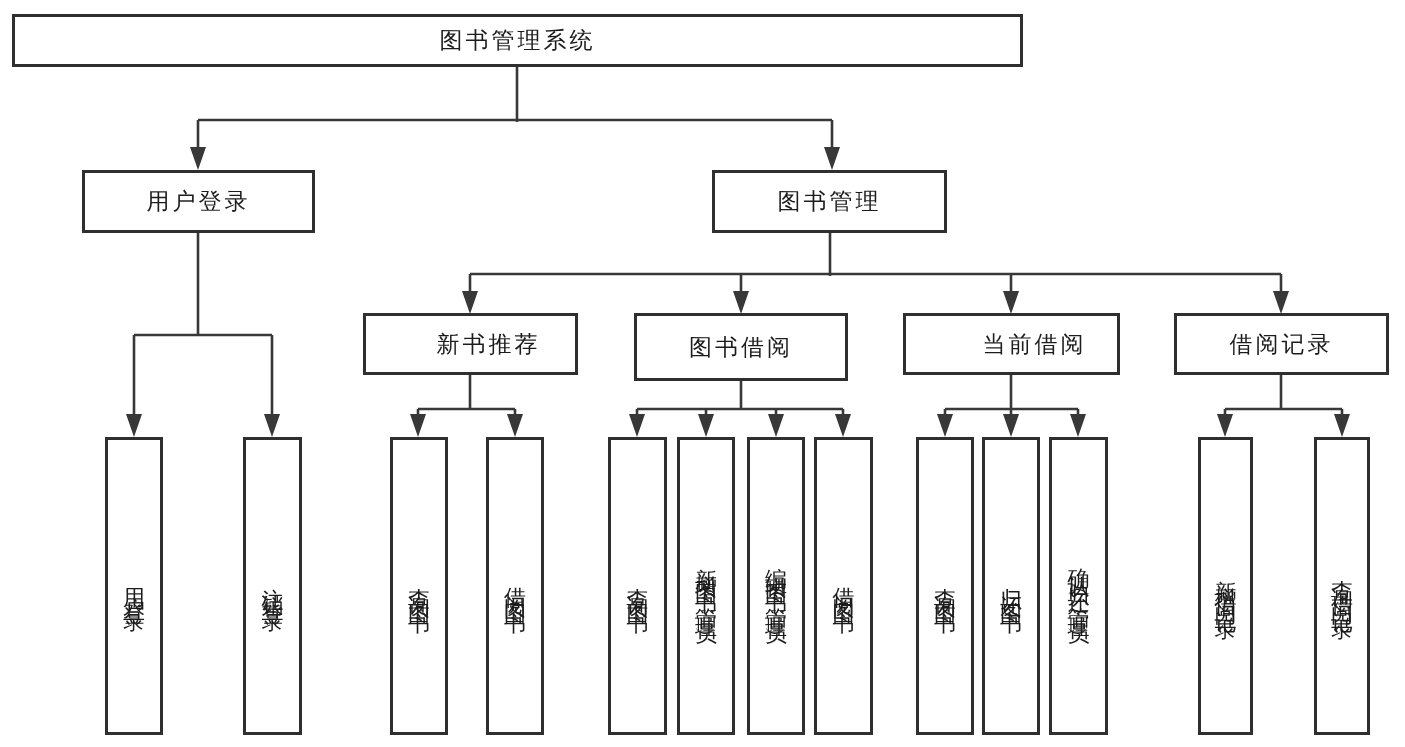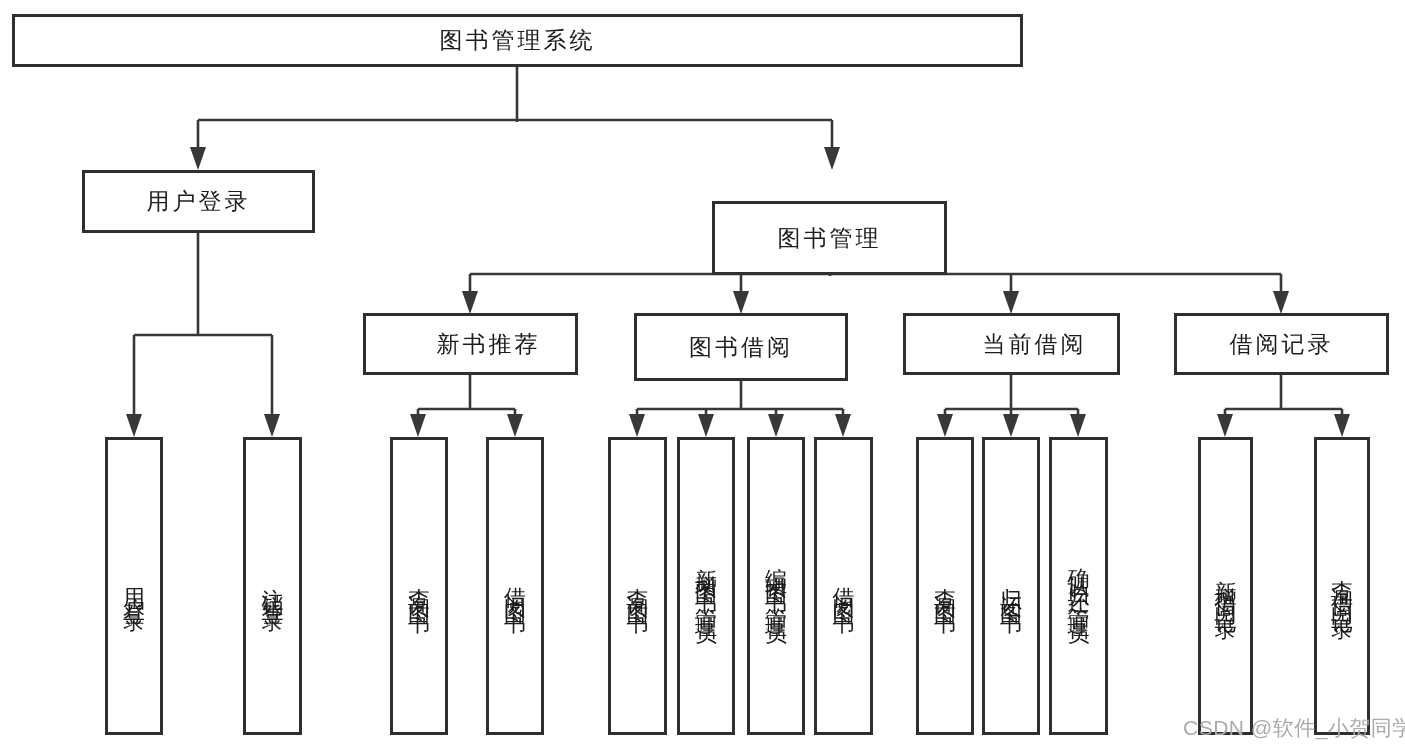"图书管理" div.node { height: 74px -> 63px; margin-top: 31px -> none }
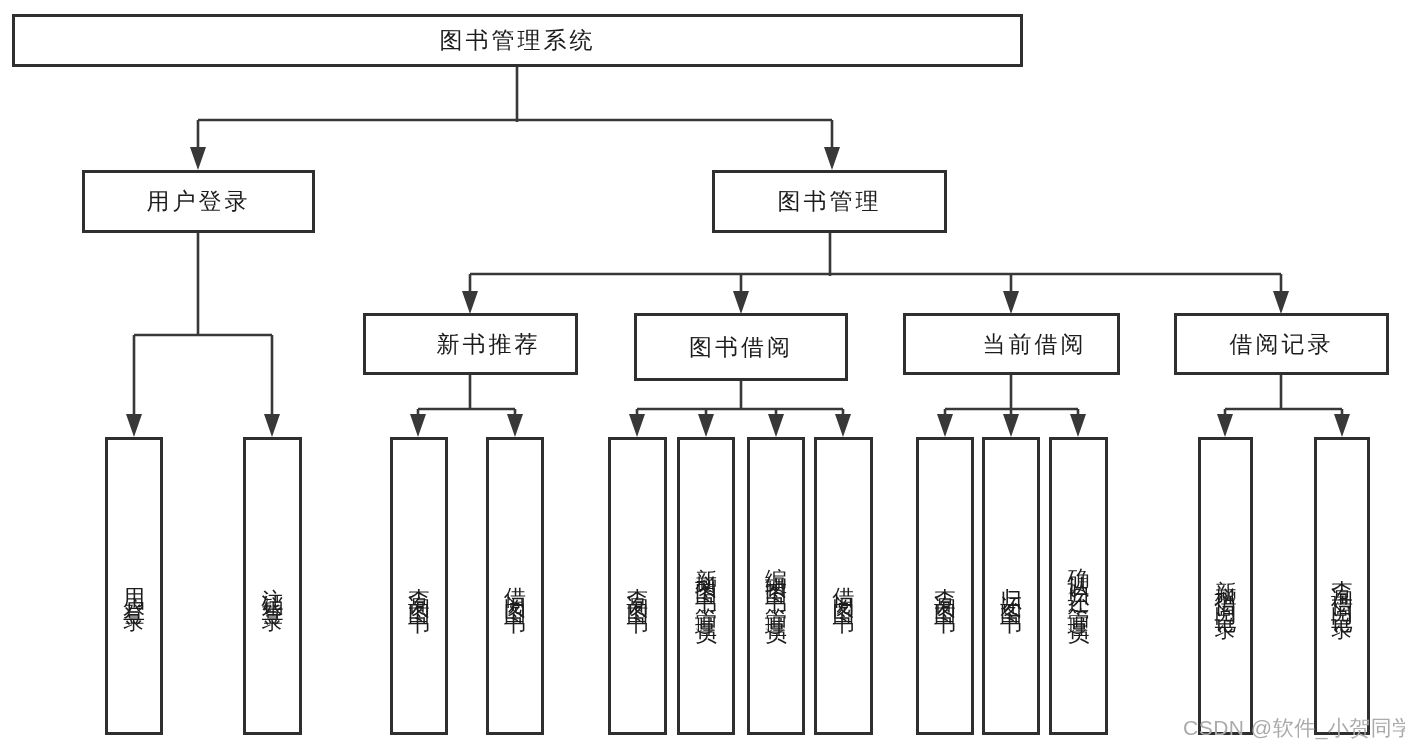"CSDN @软件_小贺同学" div.watermark { html: <div>CSDN @软件_小贺同学</div> -> none }
